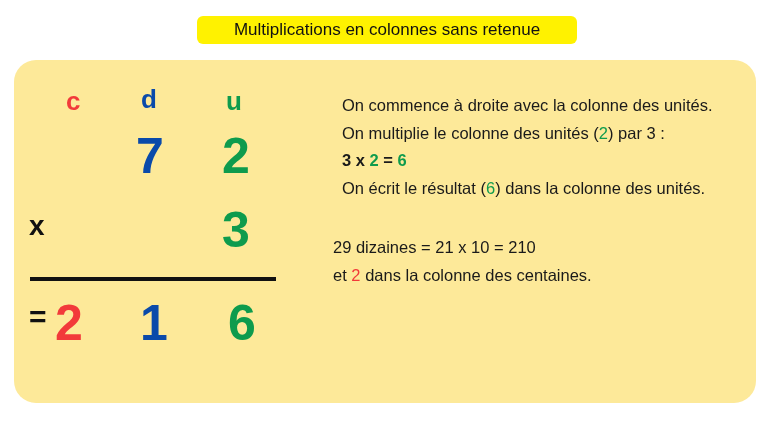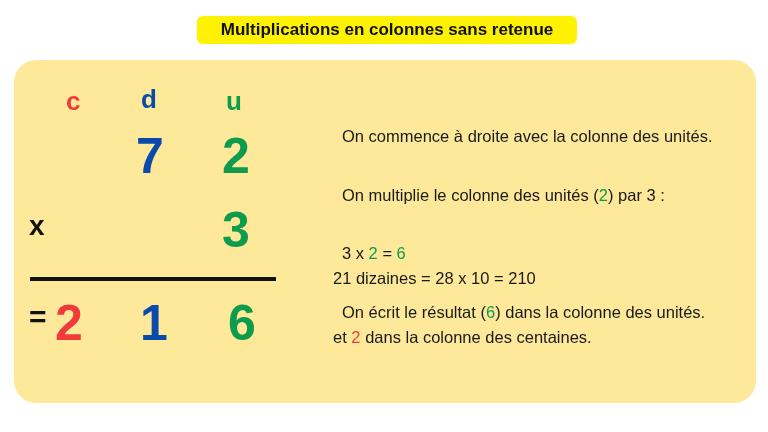"Multiplications en colonnes sans retenue" .title { font-weight: bold -> normal }
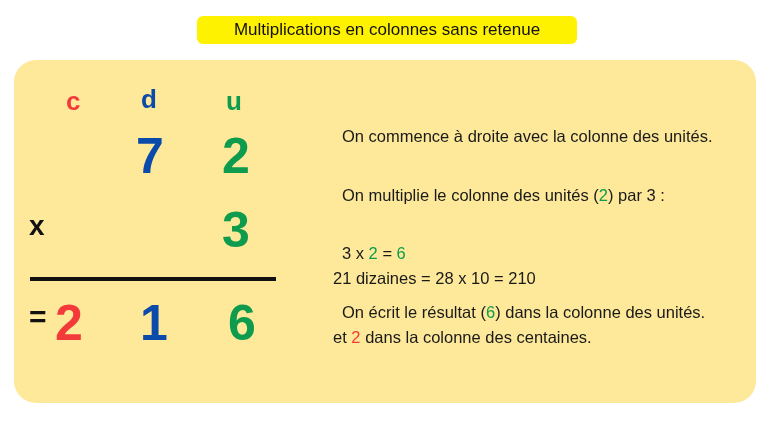"On commence à droite avec" .text div { margin-top: 31px -> none }
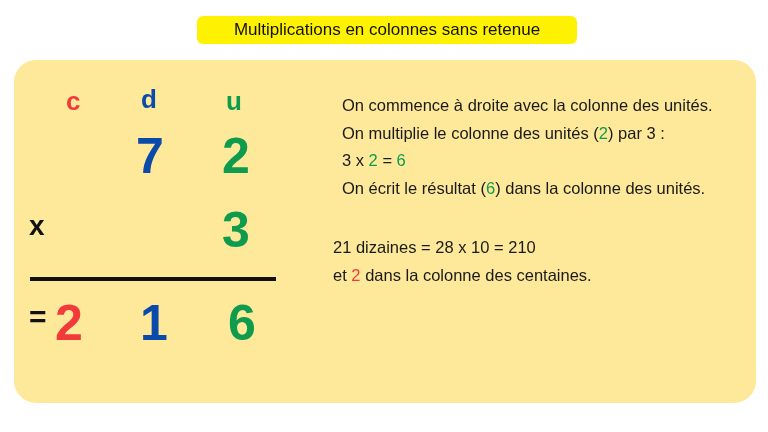"3 x 2 = 6" .b { font-weight: normal -> bold }
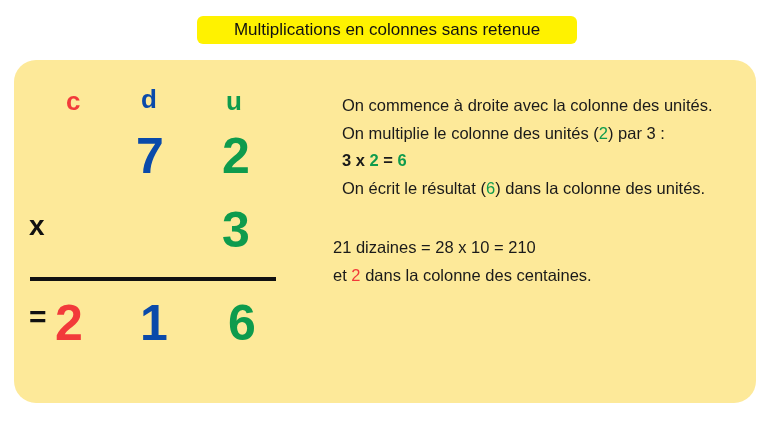"21 dizaines = 28 x" div { text: 21 dizaines = 28 -> 29 dizaines = 21 }
